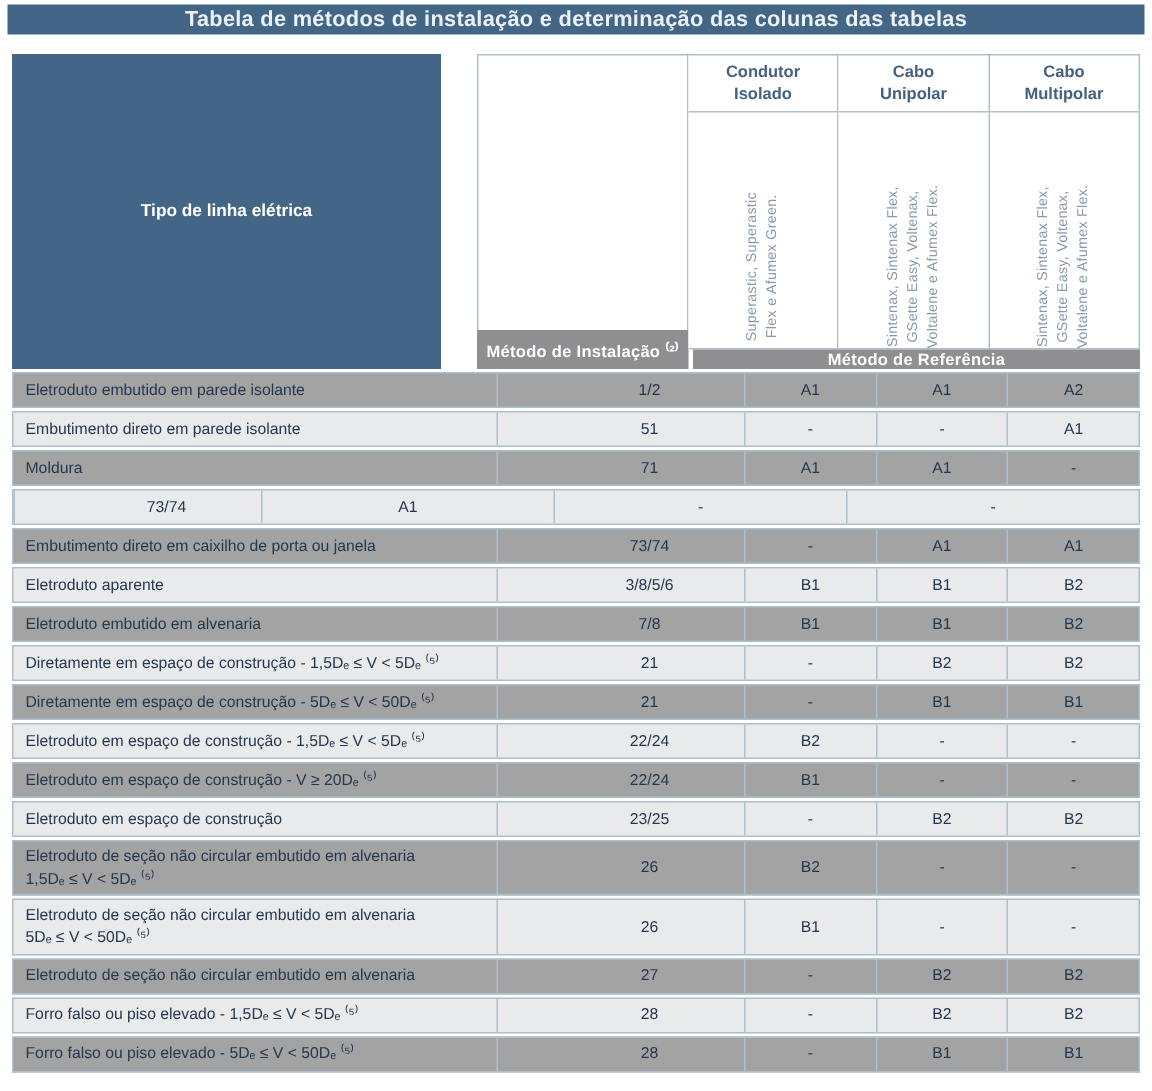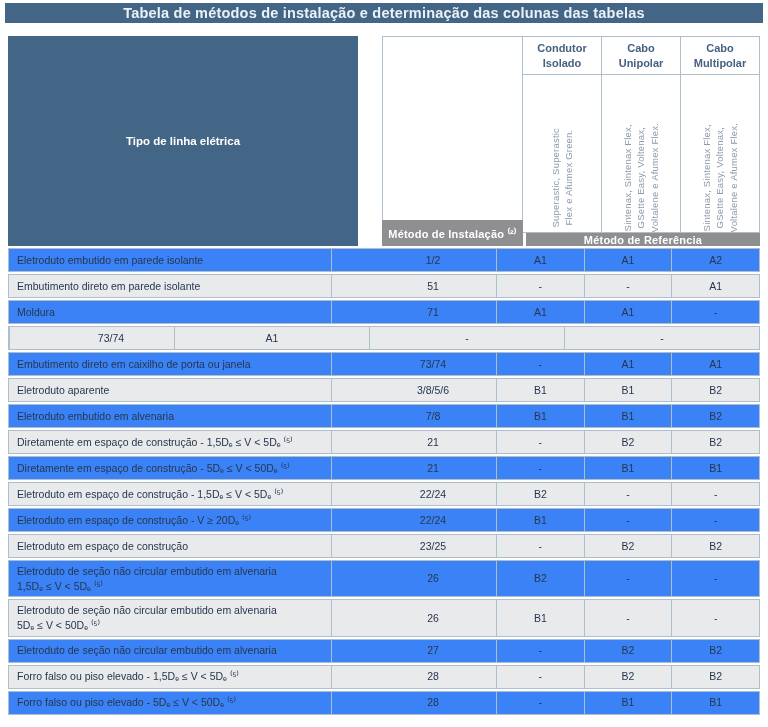"Tipo de linha elétrica" .th-left { width: 350px -> 286px }
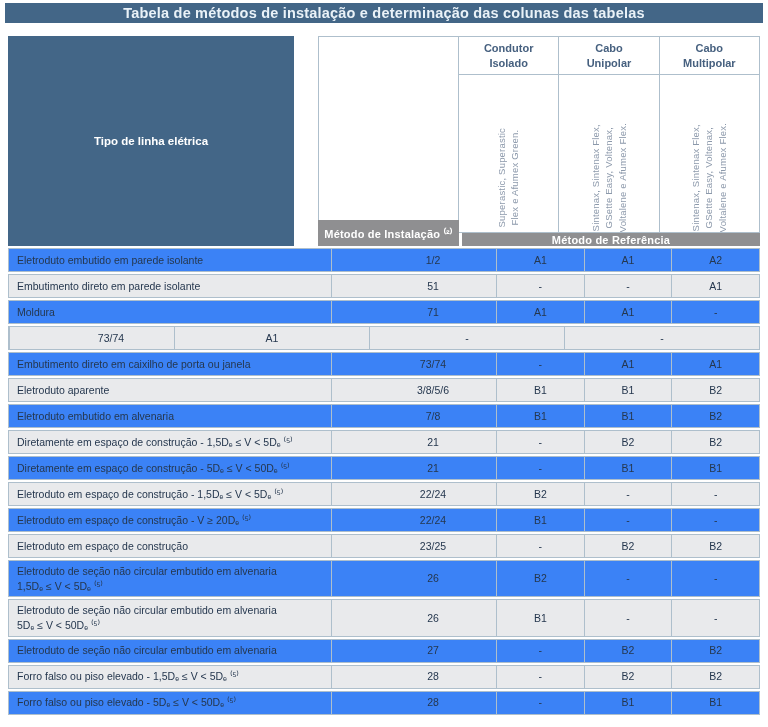"Eletroduto embutido em parede isolante" .row { background: #3b82f6 -> #a3a3a3 }
